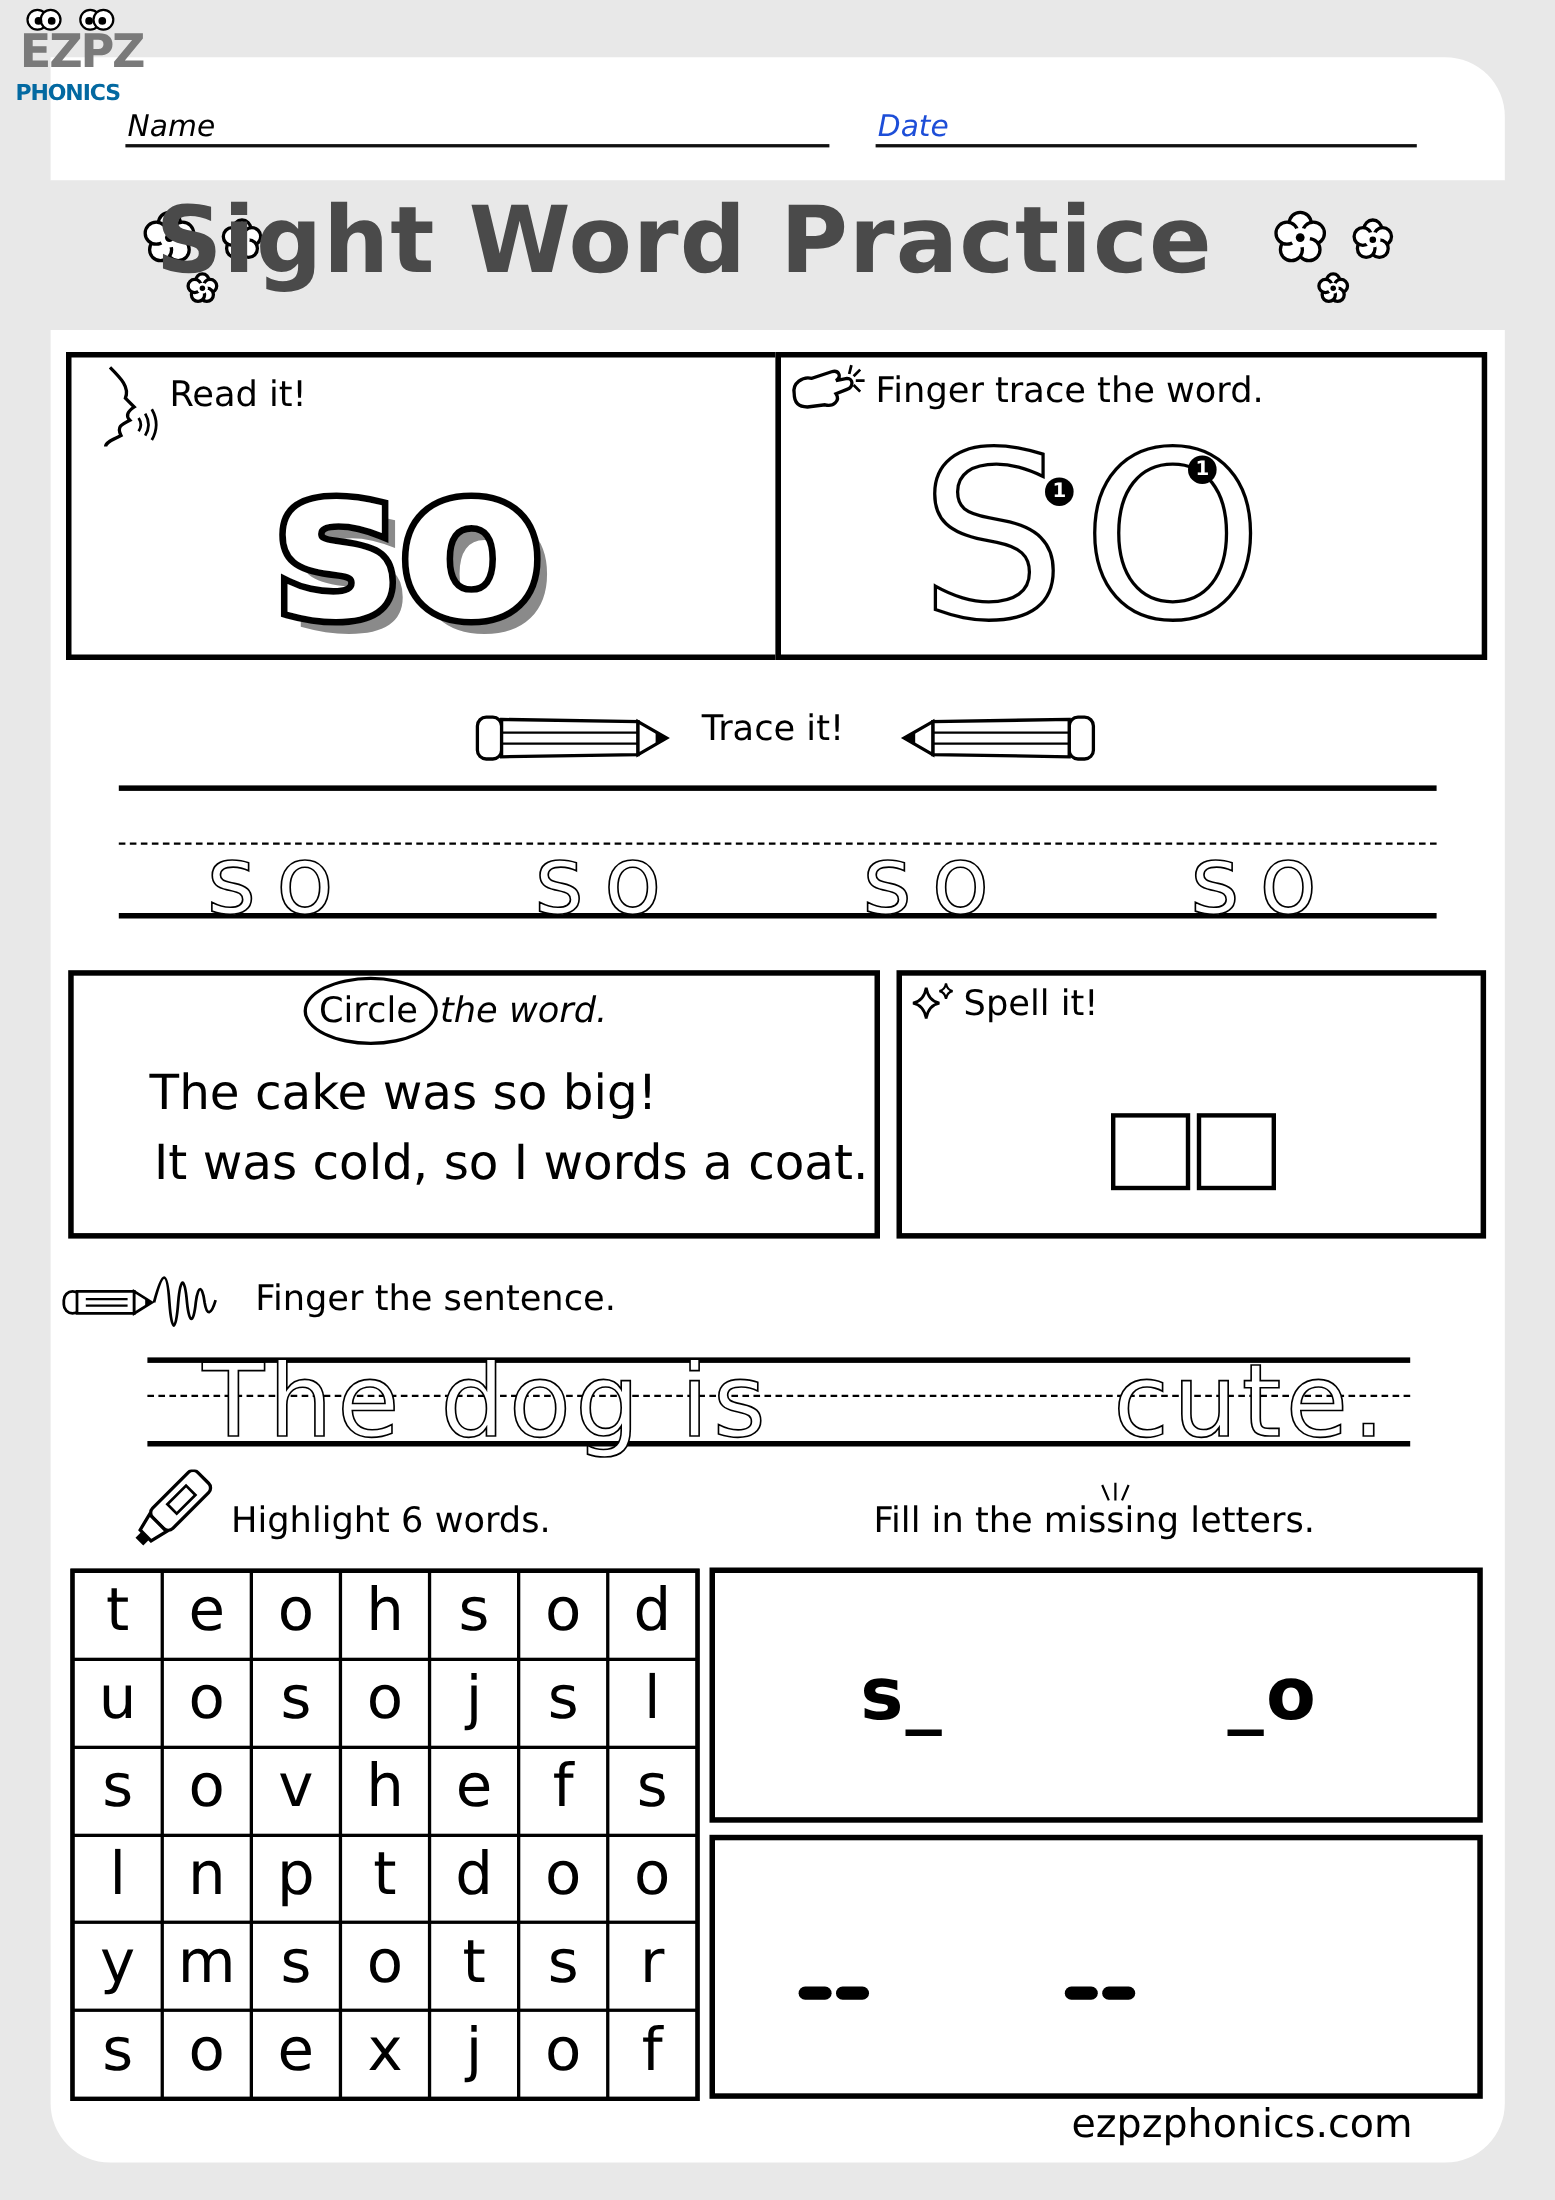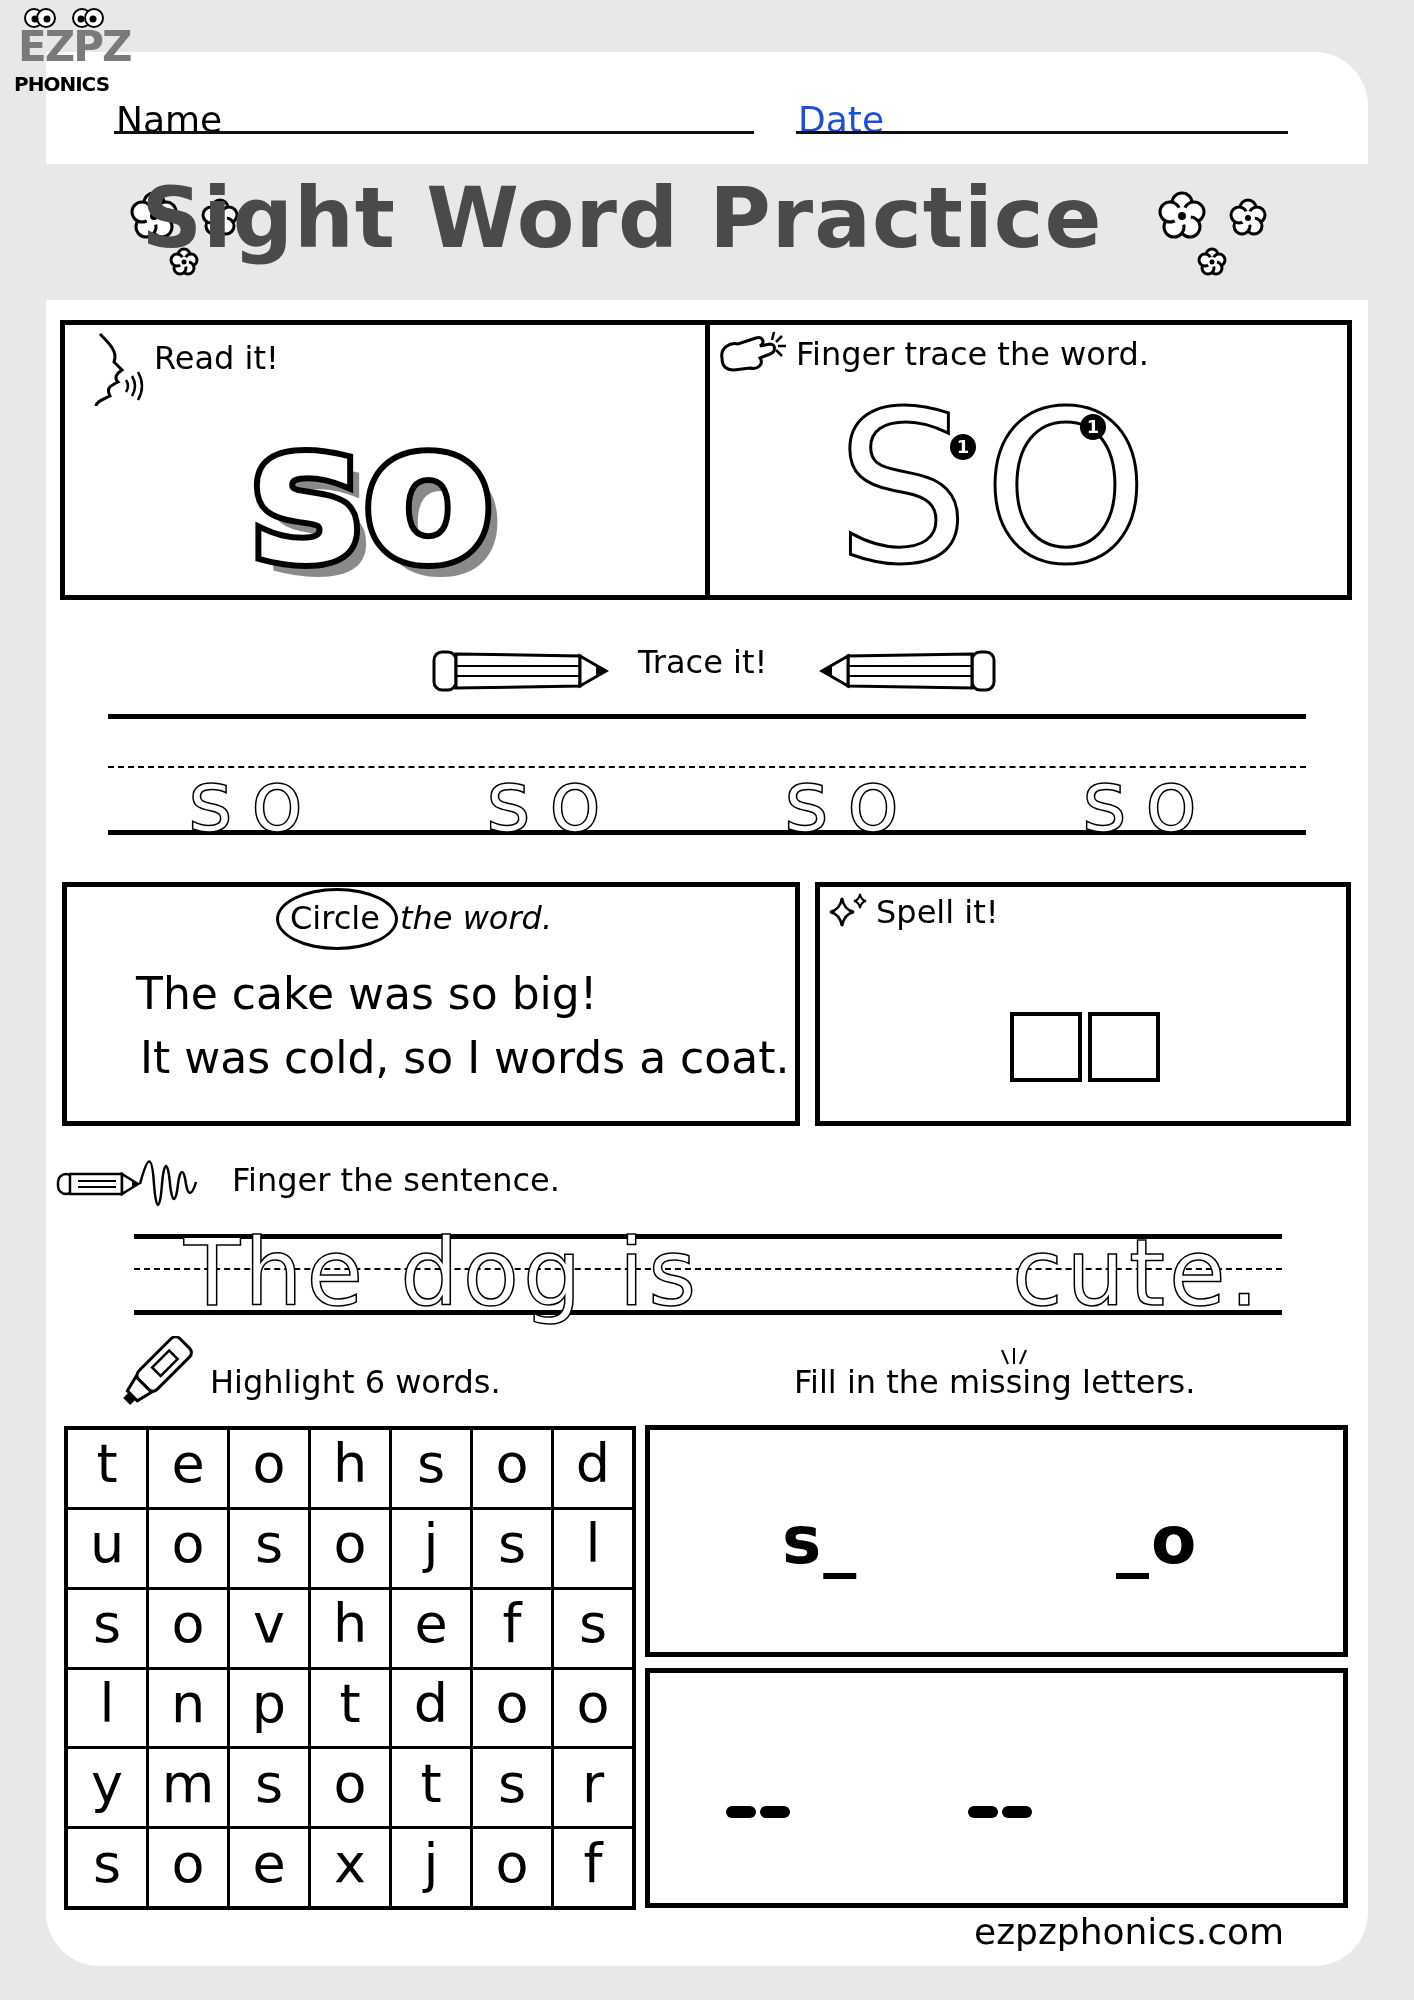"PHONICS" .logo-sub { color: #000000 -> #0369a1 }
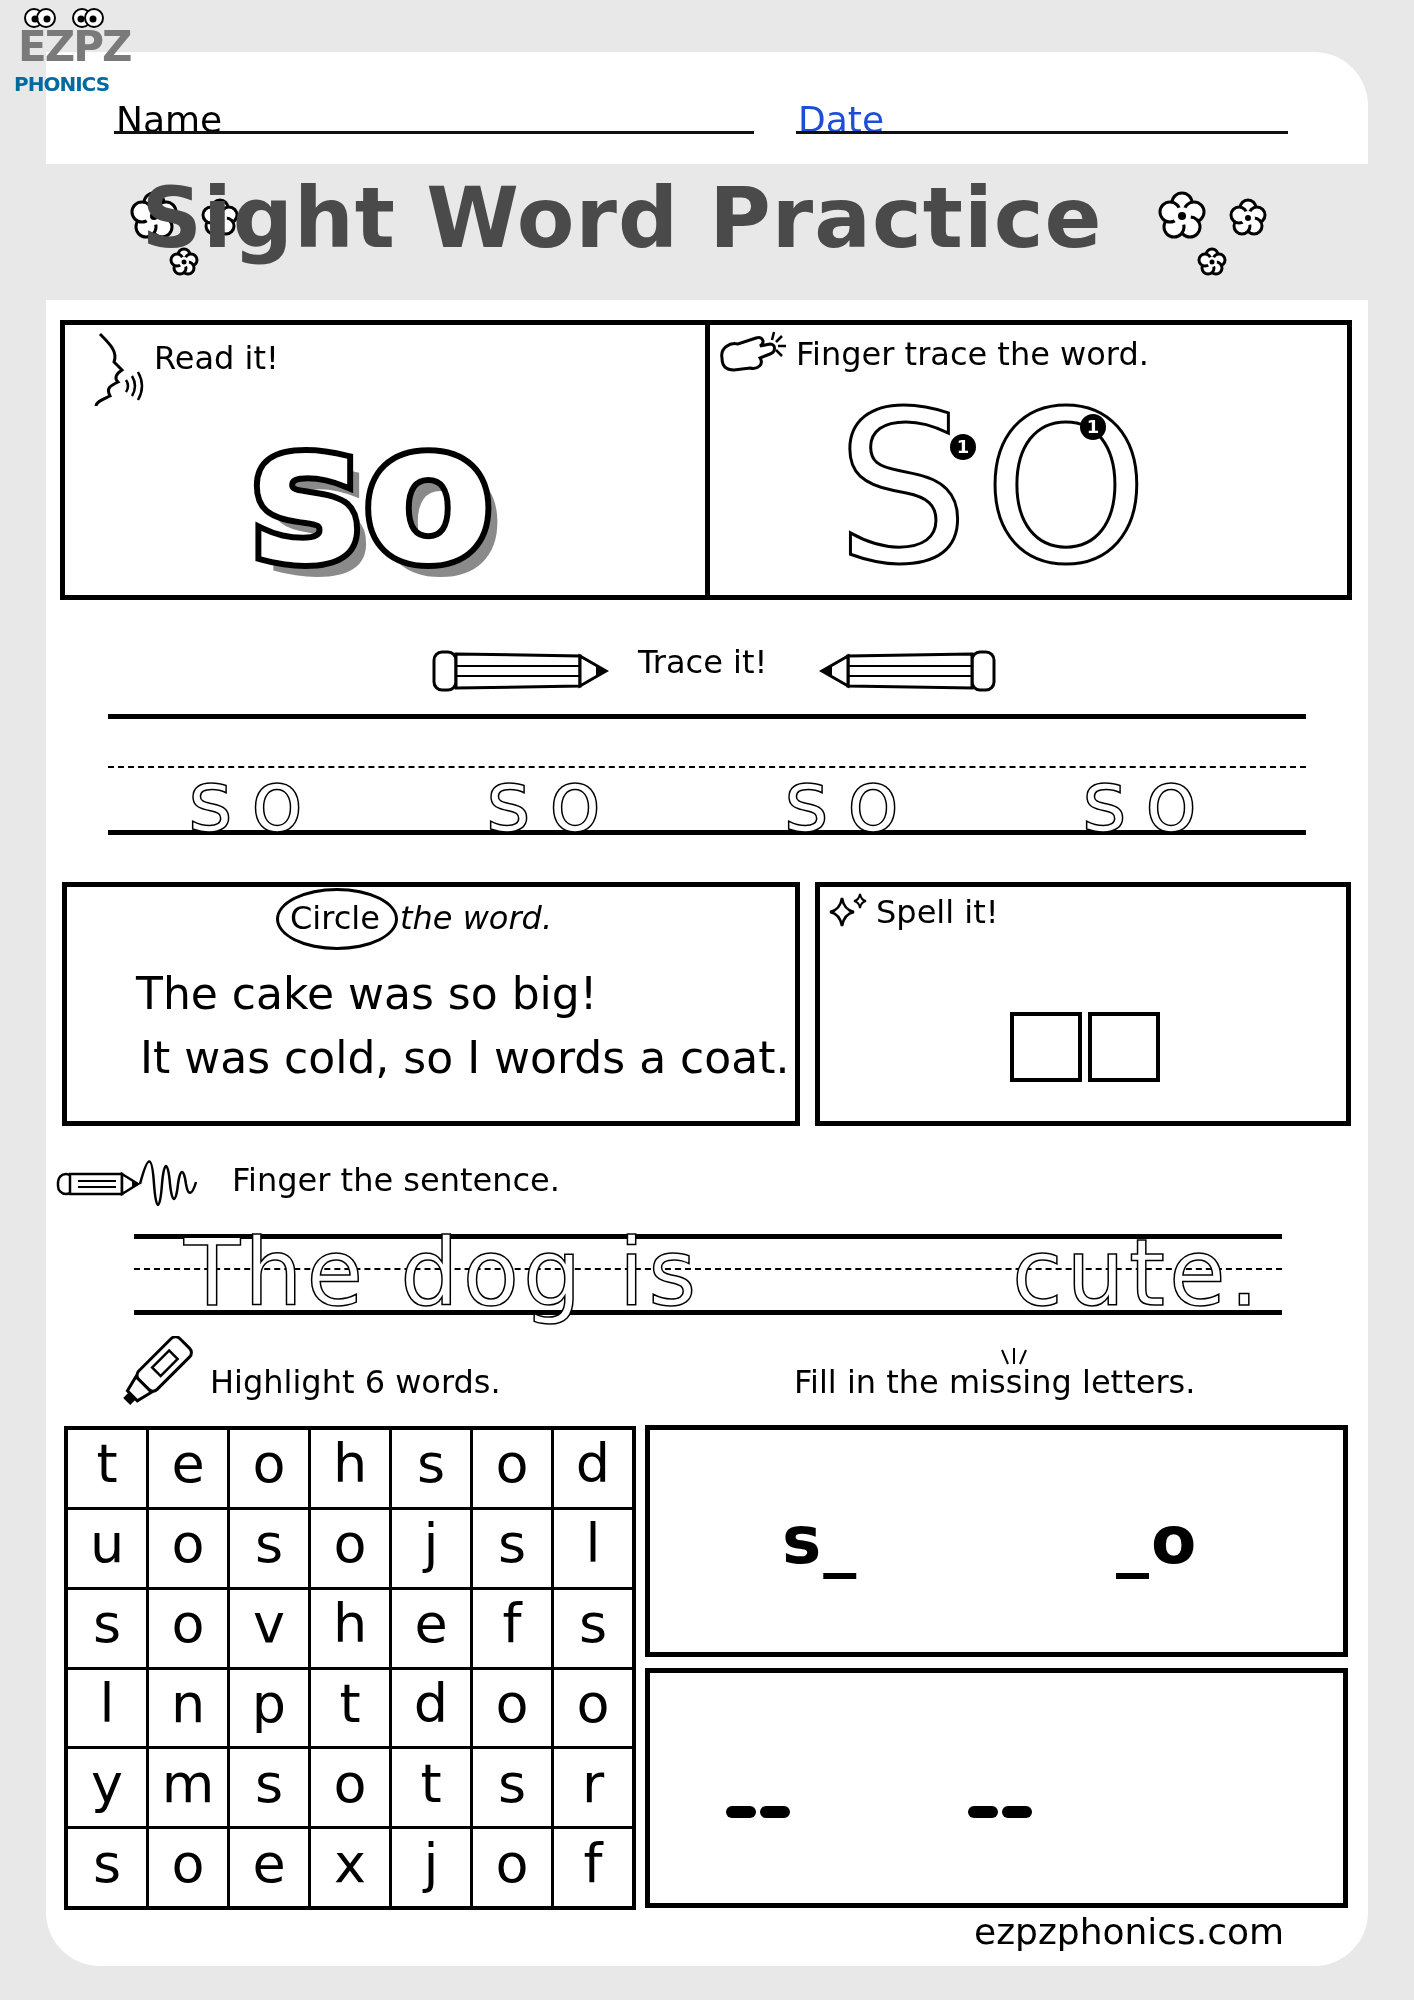"Name" .field-label { font-size: 36px -> 27px; font-style: none -> italic }
